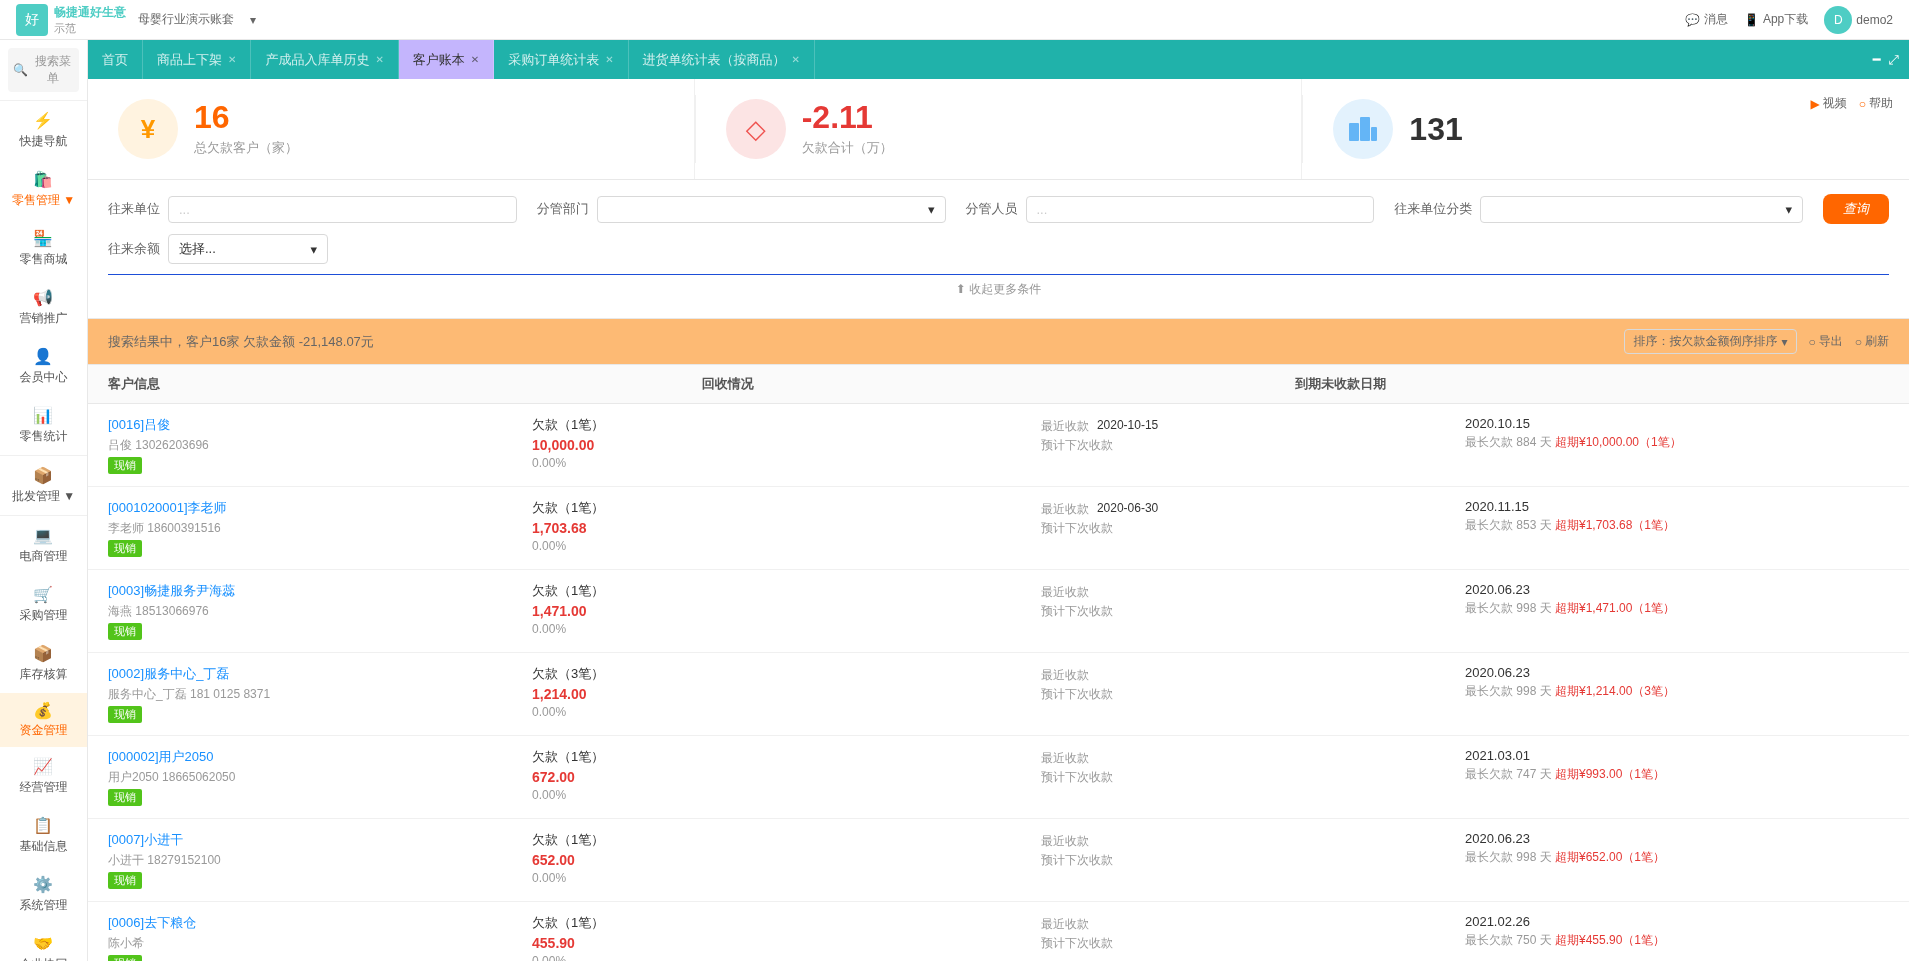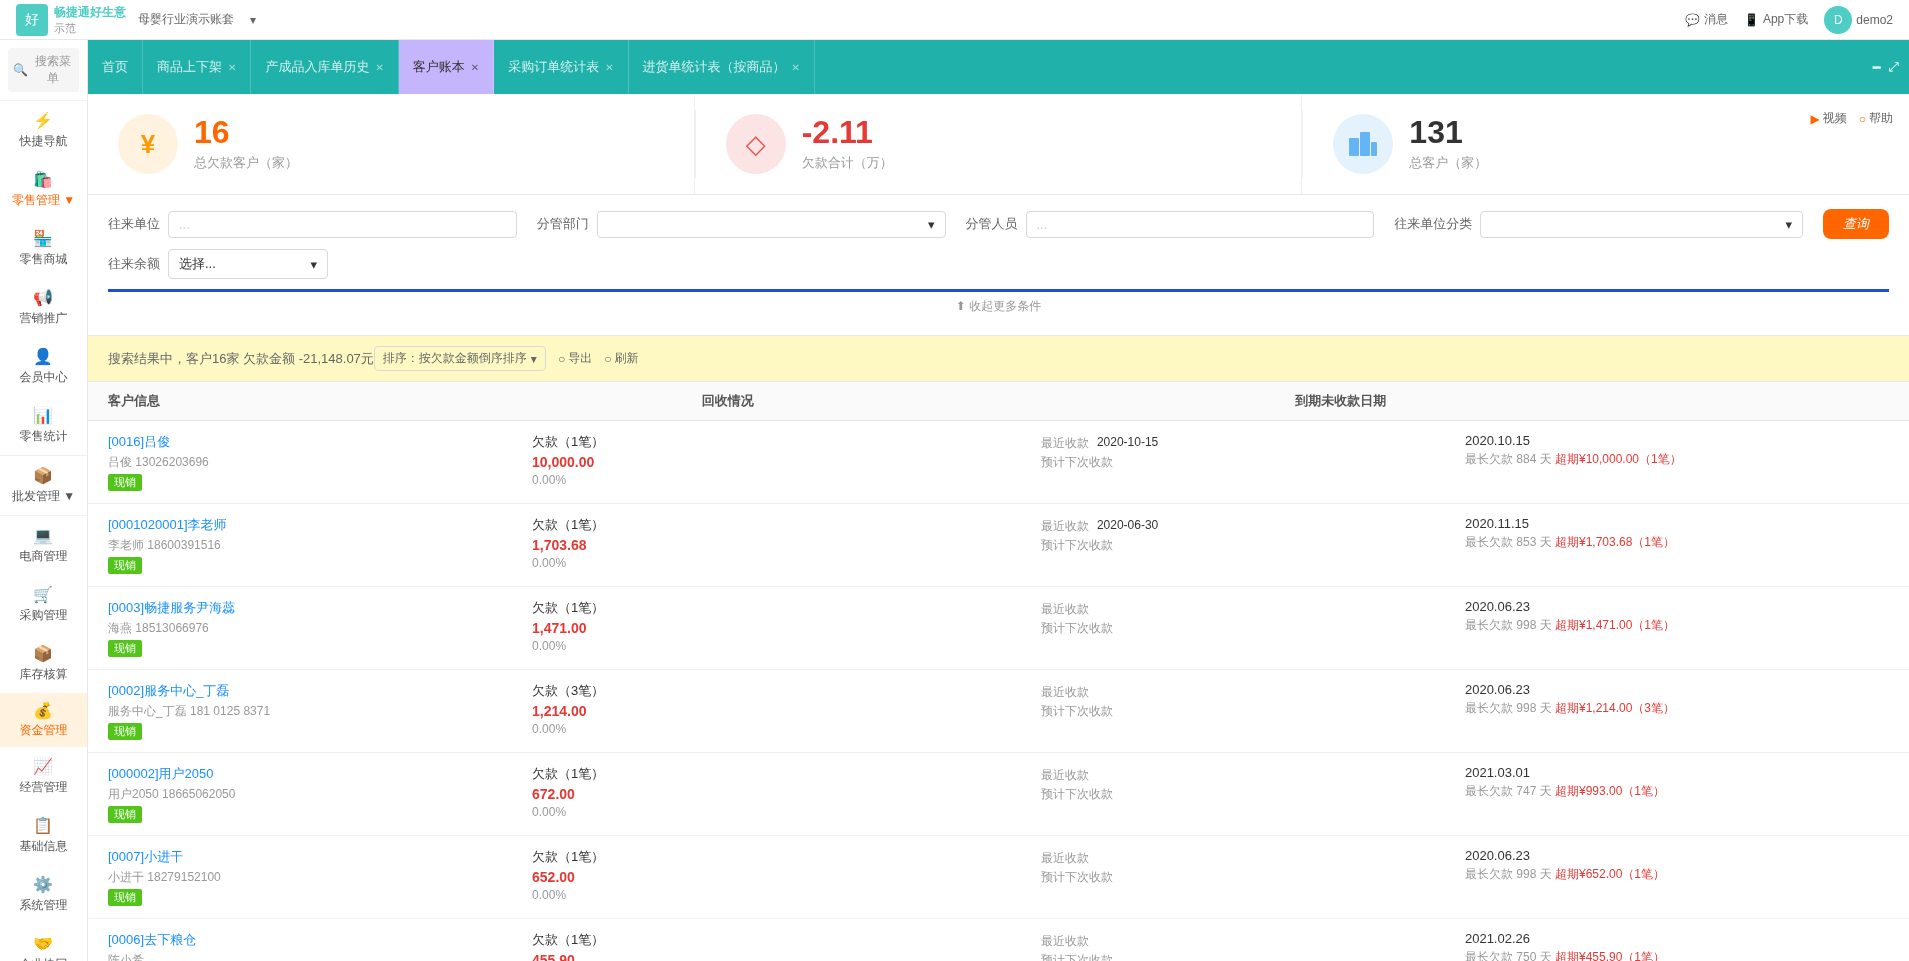"首页" .tab { height: 54px -> 39px }
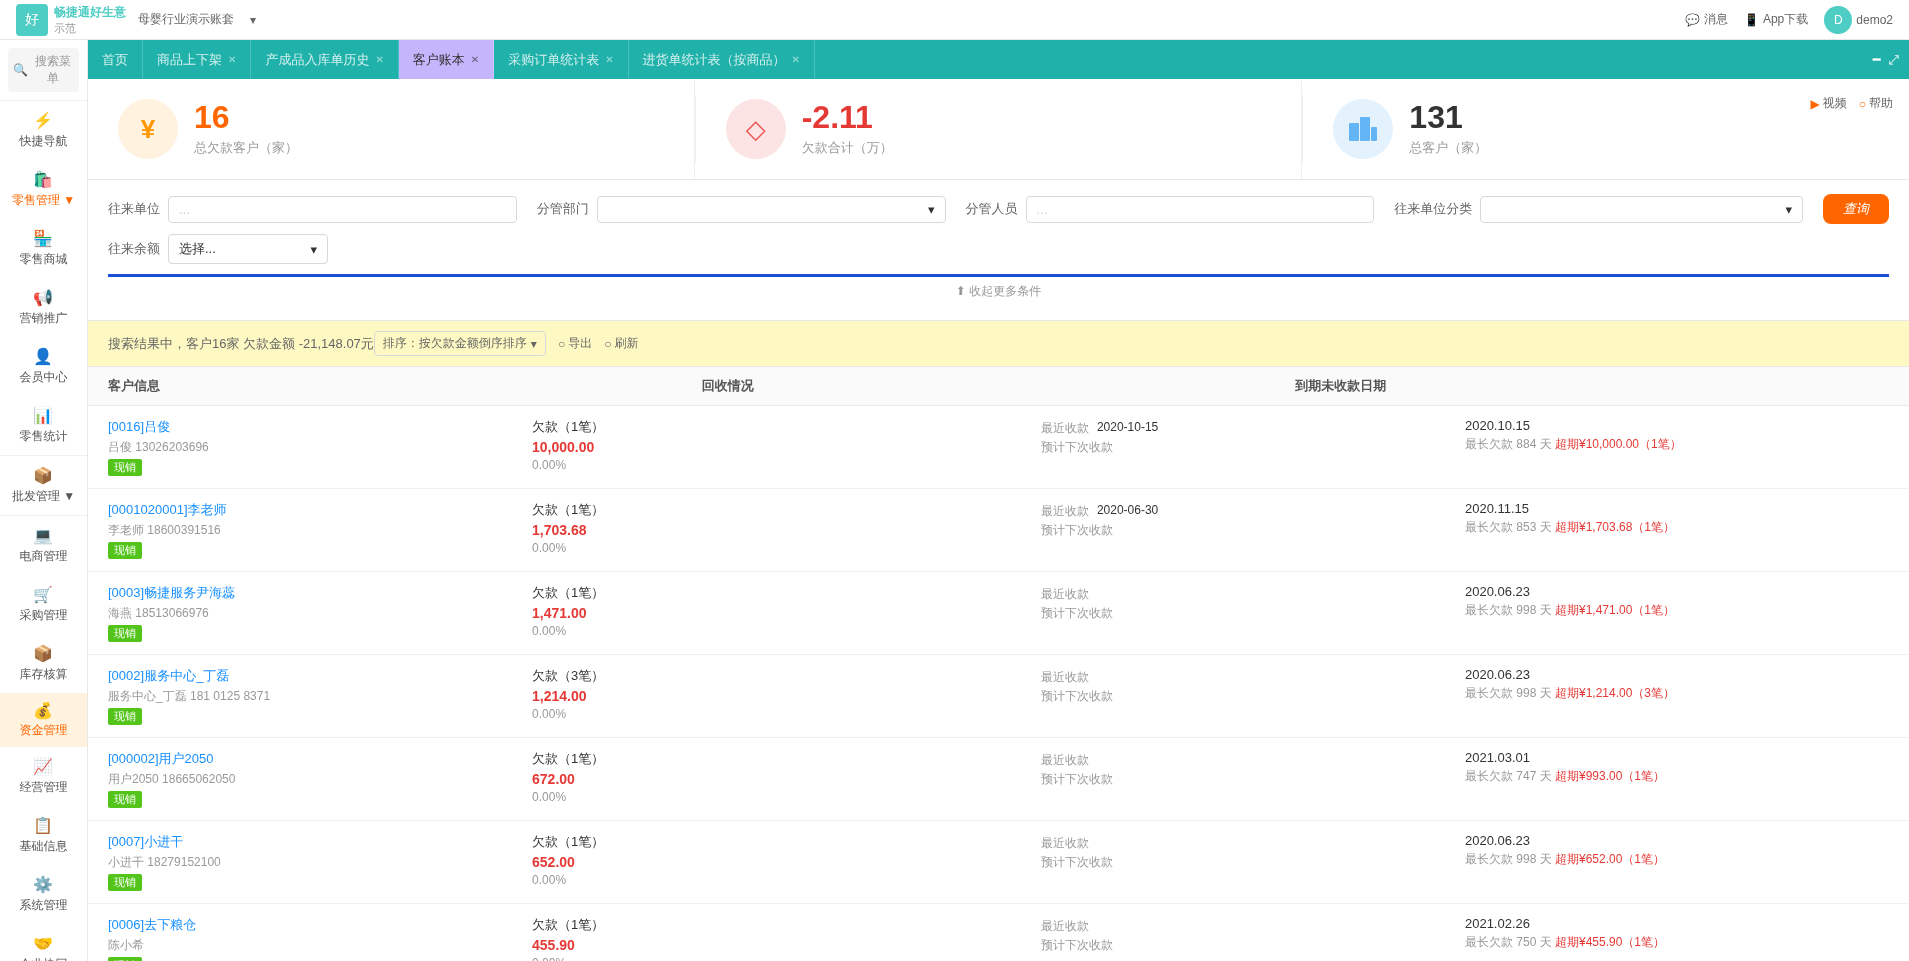"总客户（家）" div.stat-label { html: <div>总客户（家）</div> -> none }
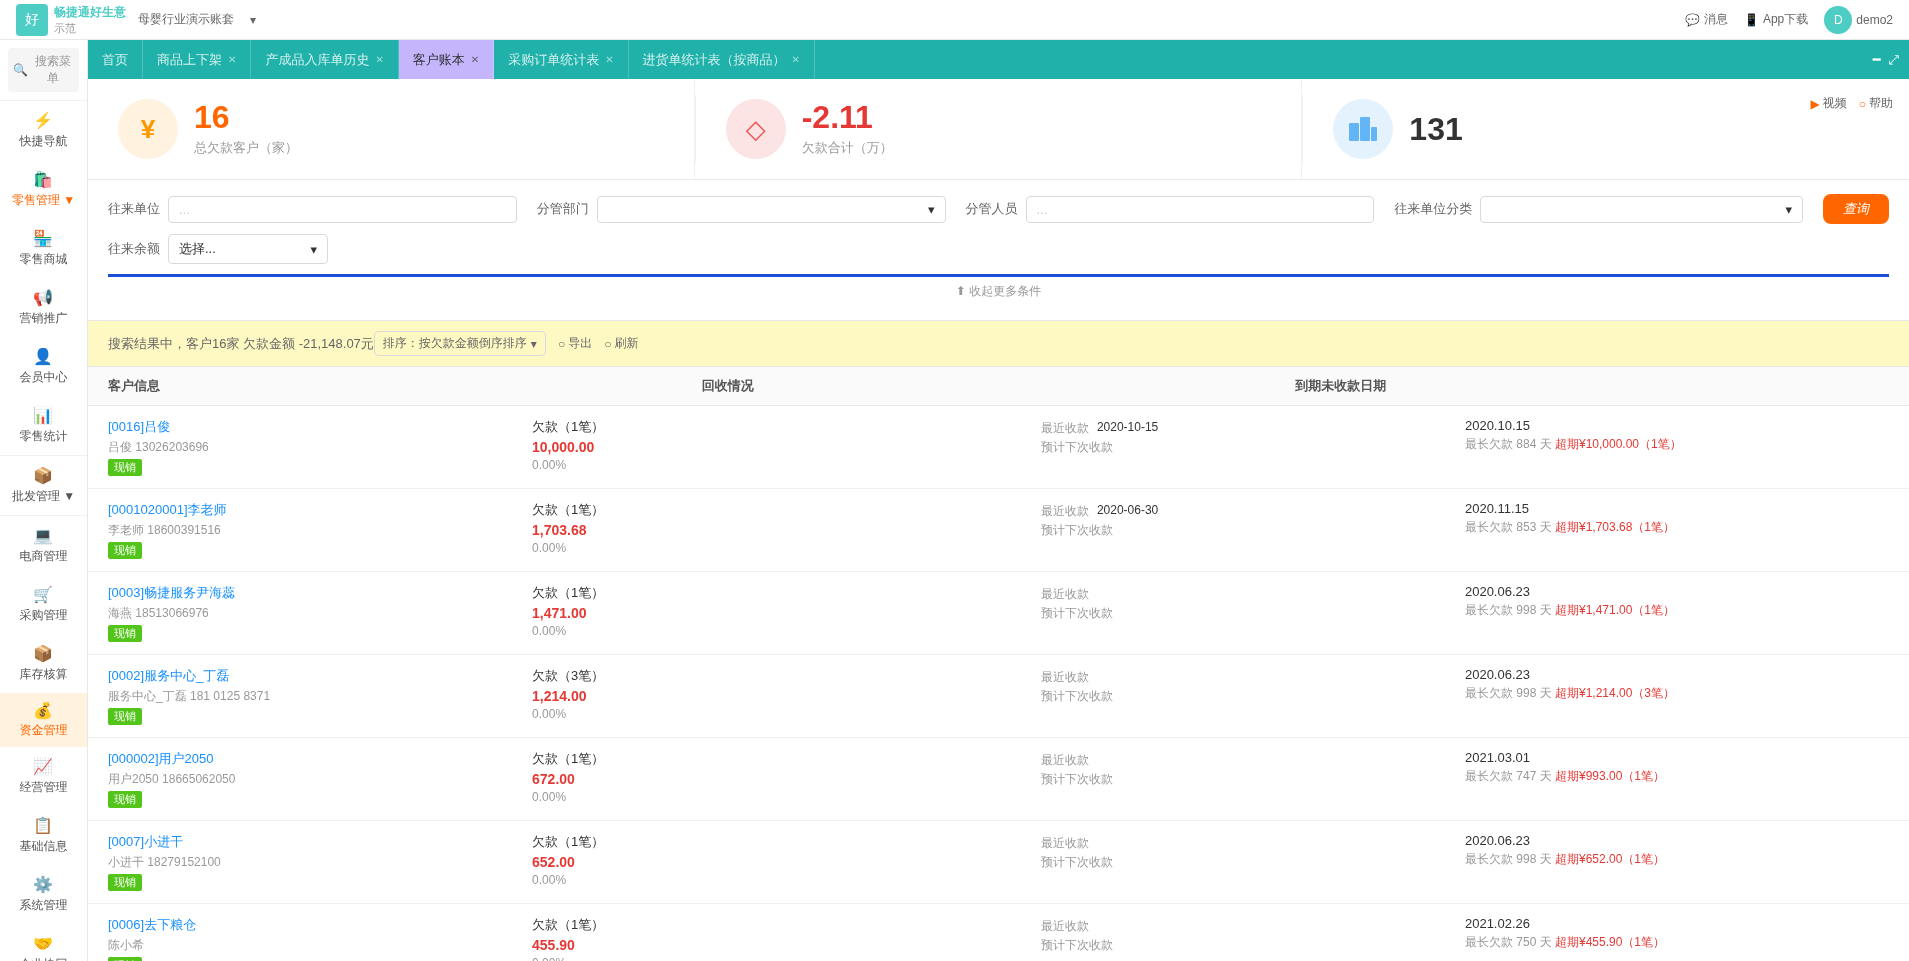"⬆ 收起更多条件" .collapse-row { border-top: 3px solid #1d4ed8 -> 1px solid #1d4ed8 }
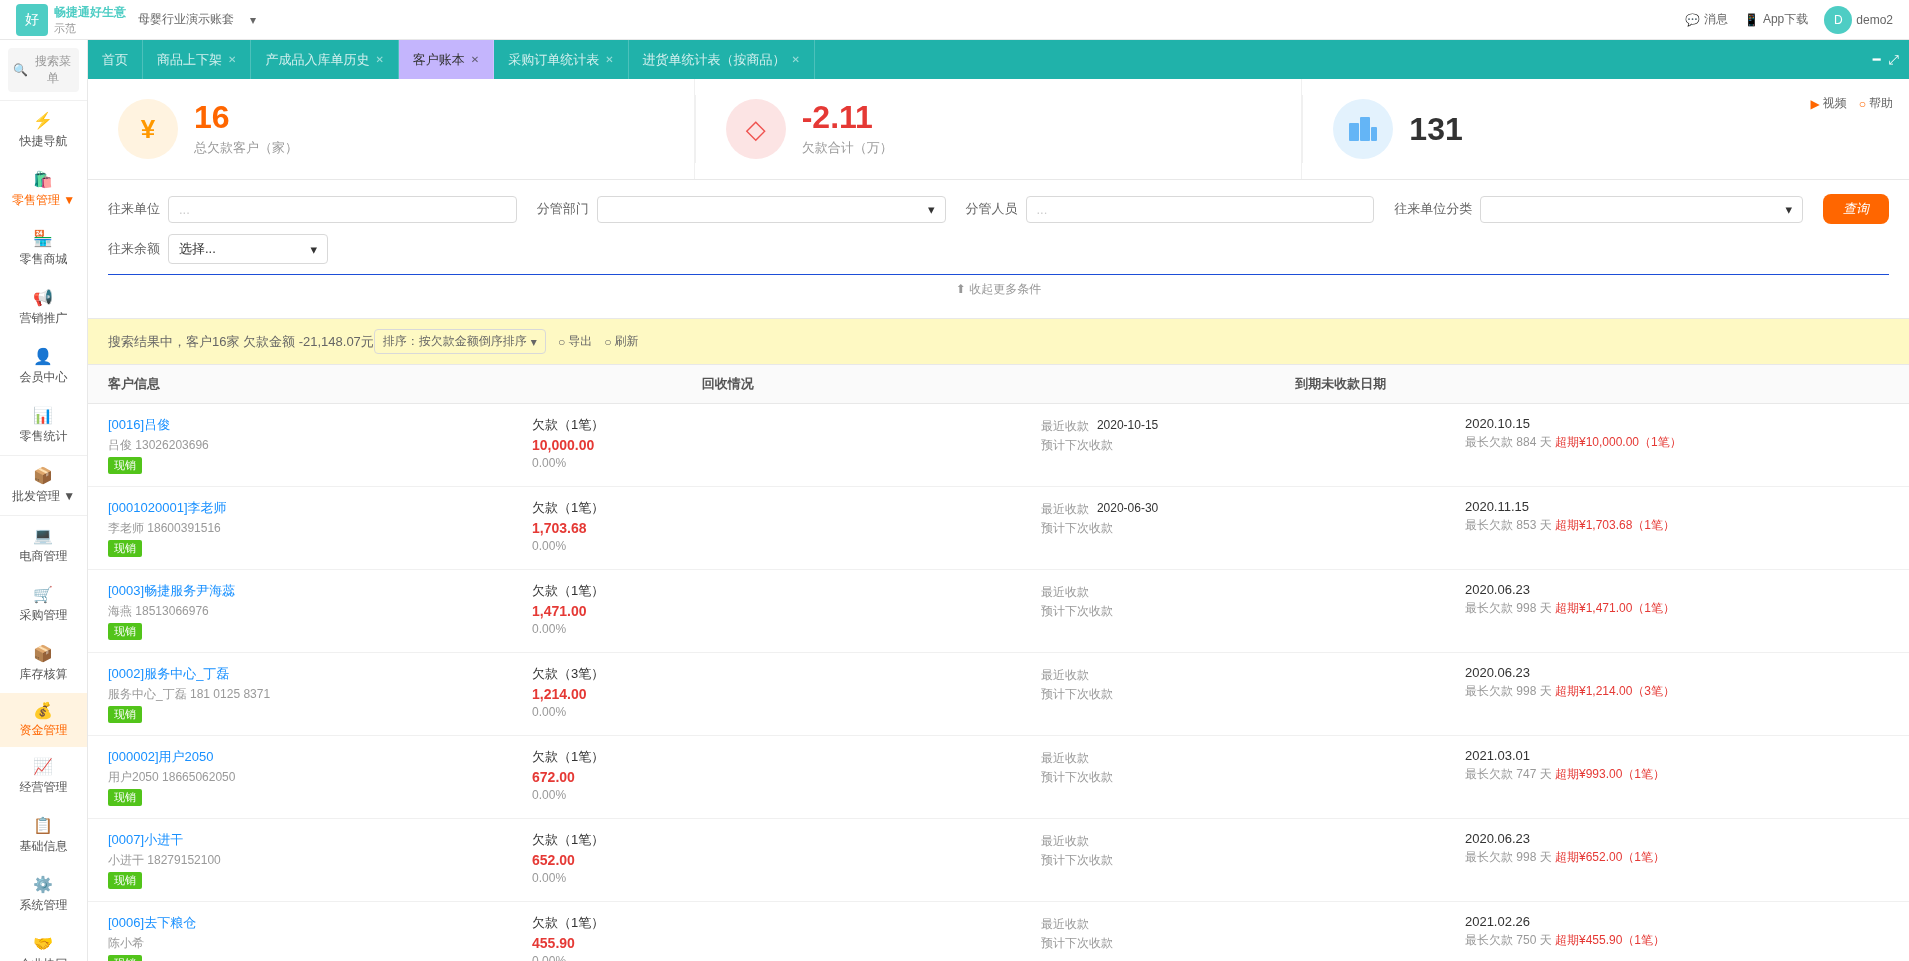"搜索结果中，客户16家 欠款金额 -21,148.07元" .results-bar { background: #fef9c3 -> #fdba74; justify-content: flex-start -> space-between }
